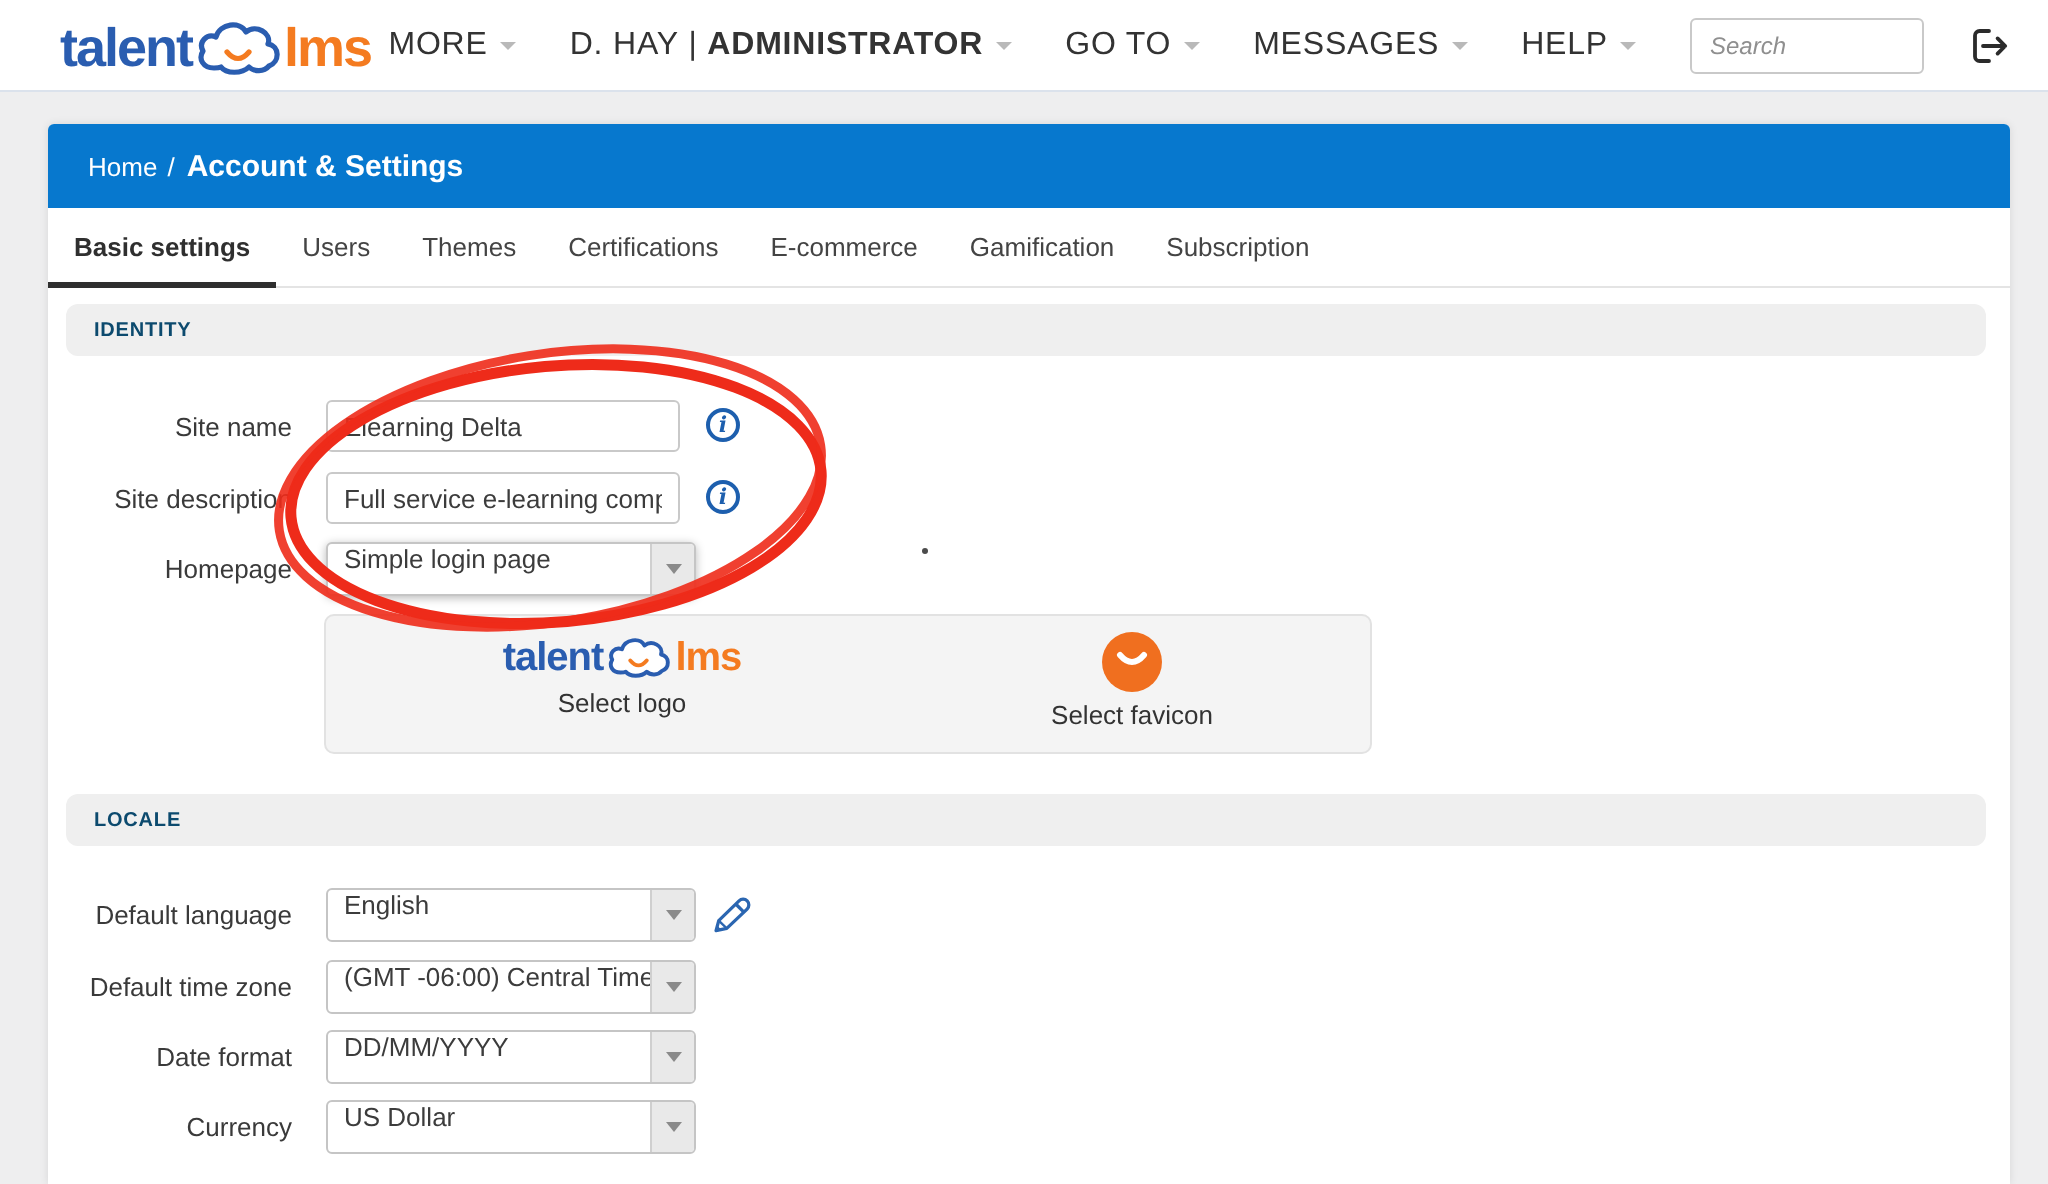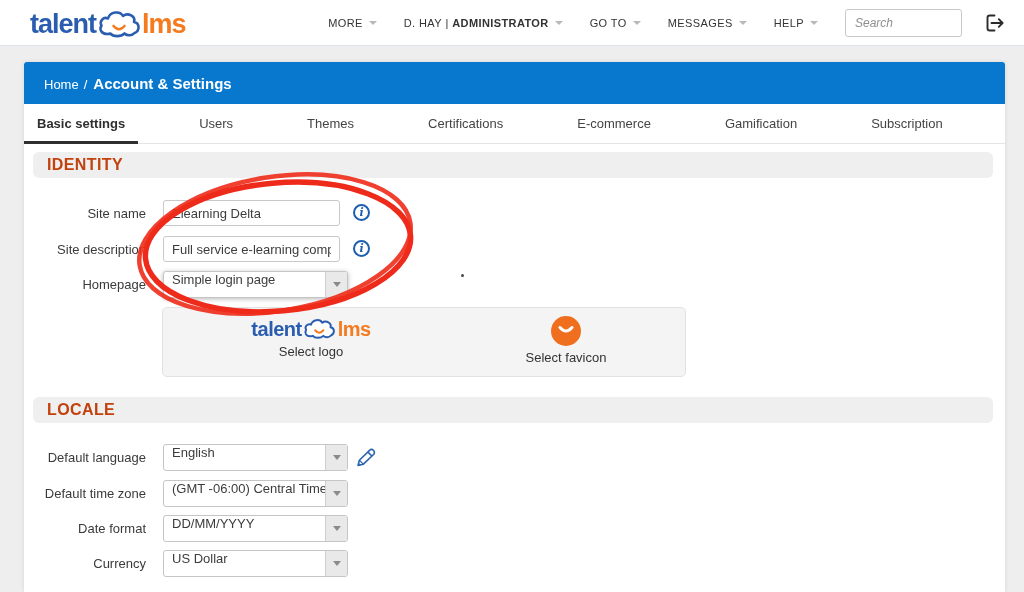"MORE" .nav-item { font-size: 11px -> 16px }
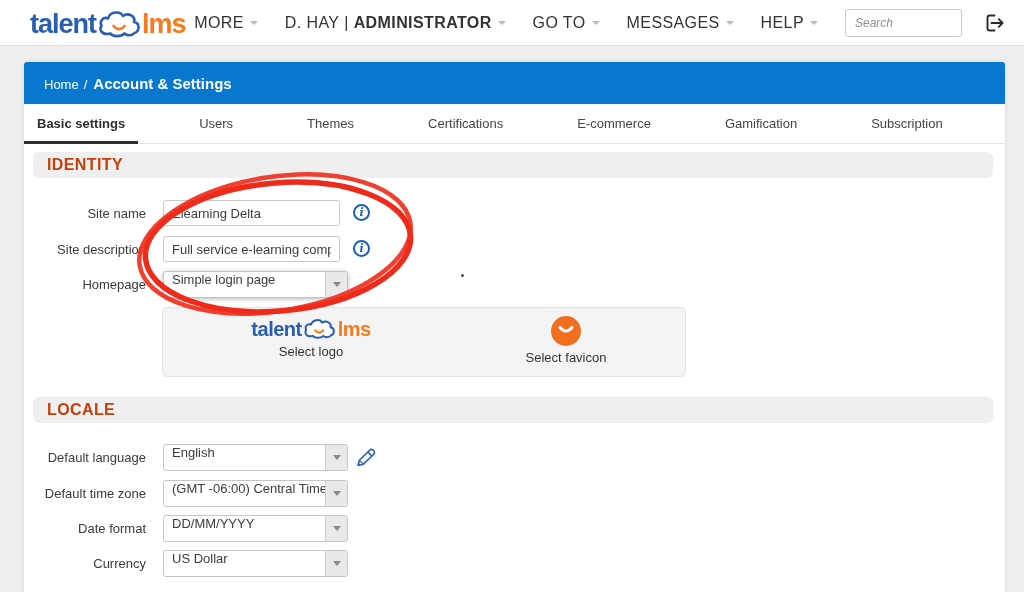"Basic settings" .tabs { gap: 48px -> none }
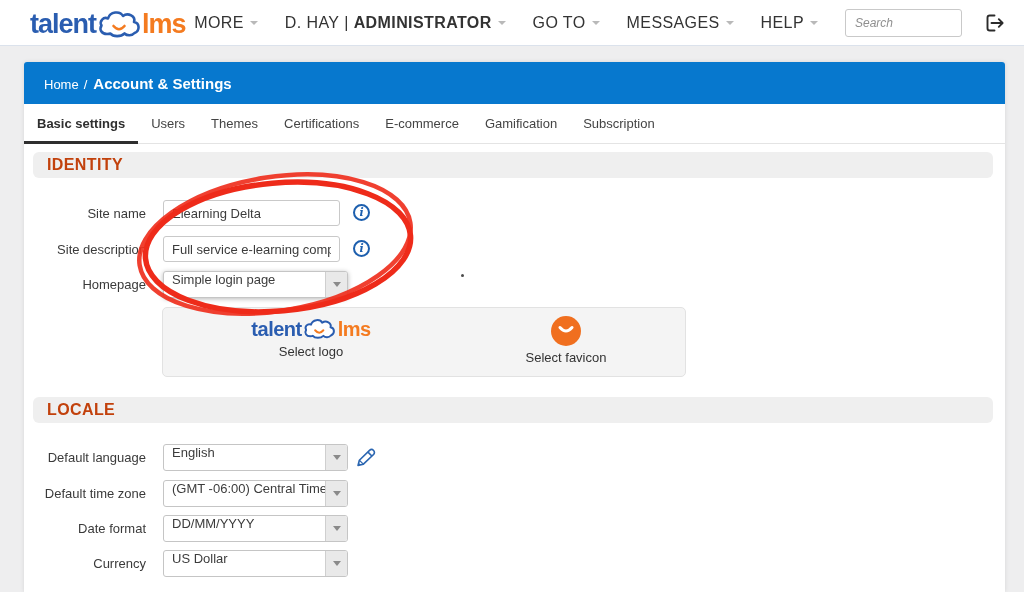"IDENTITY" .secbar { color: #c2410c -> #0c4a6e; font-size: 16px -> 10px }
